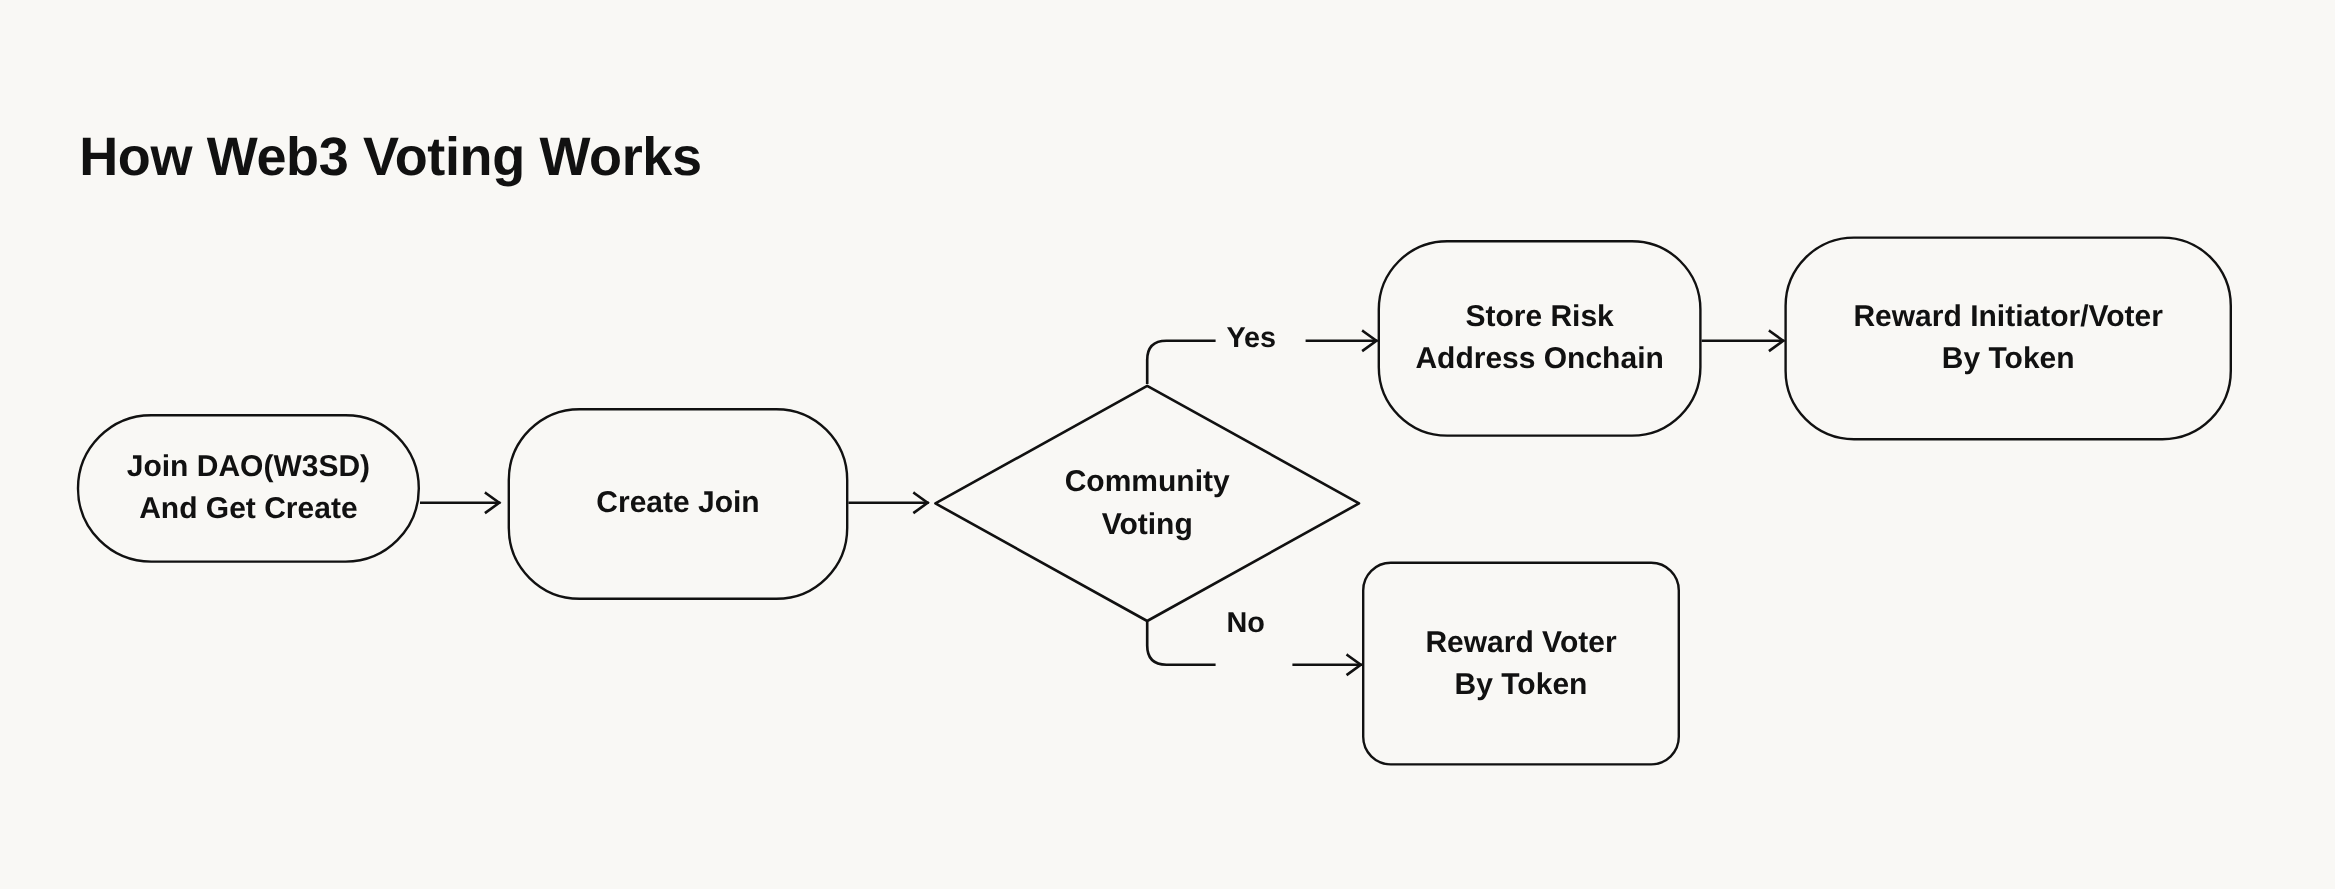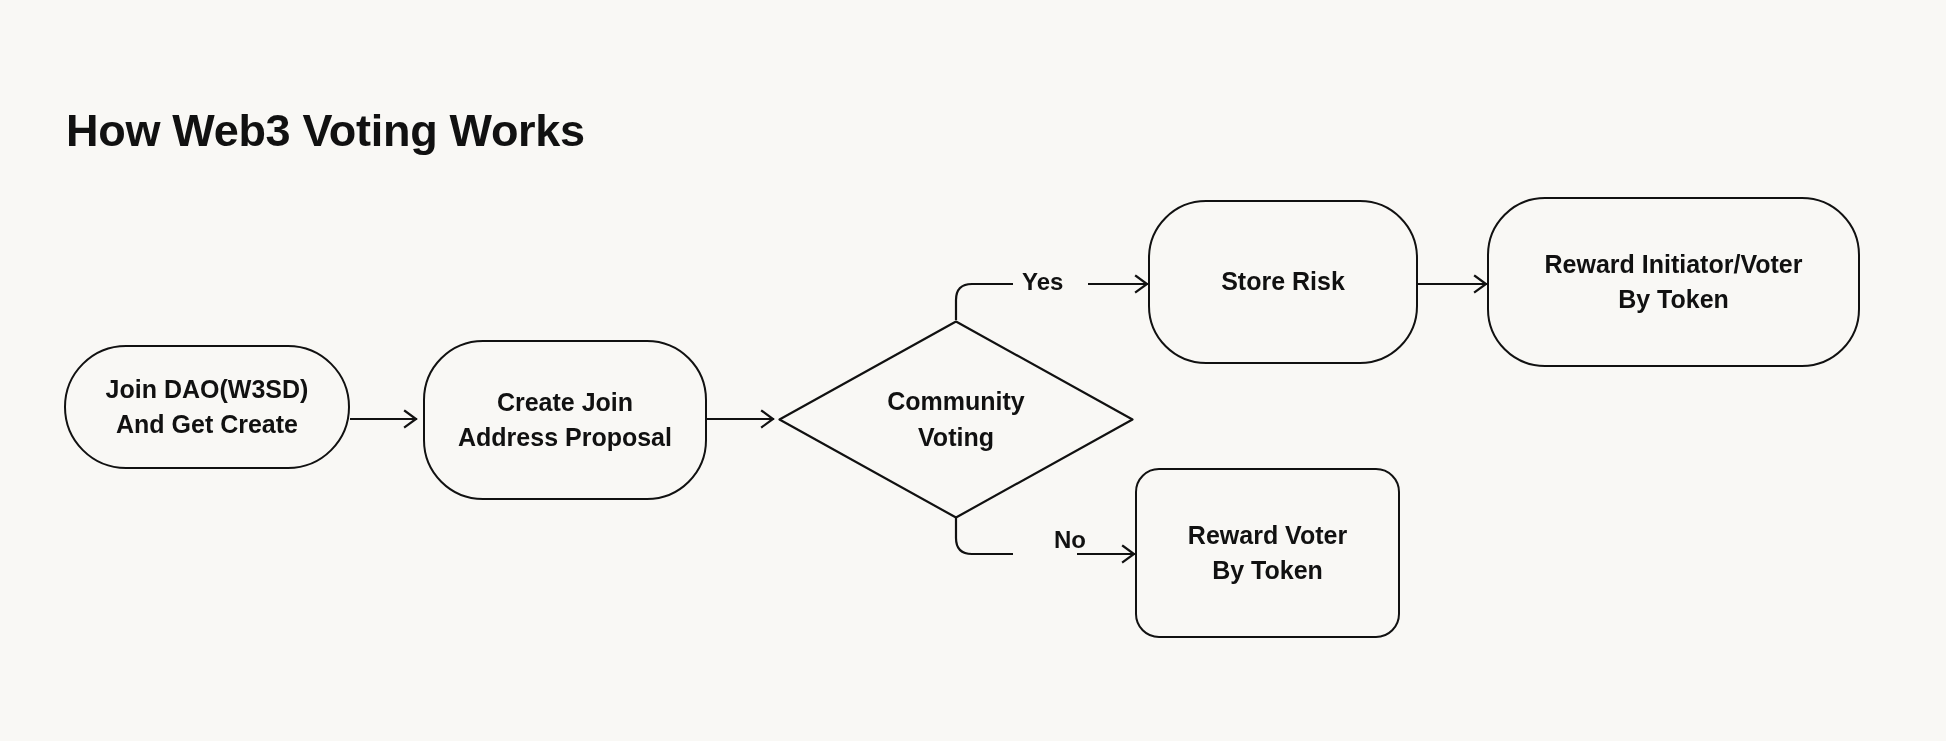"Address Onchain" span.line { html: none -> <span>Address Onchain</span> }
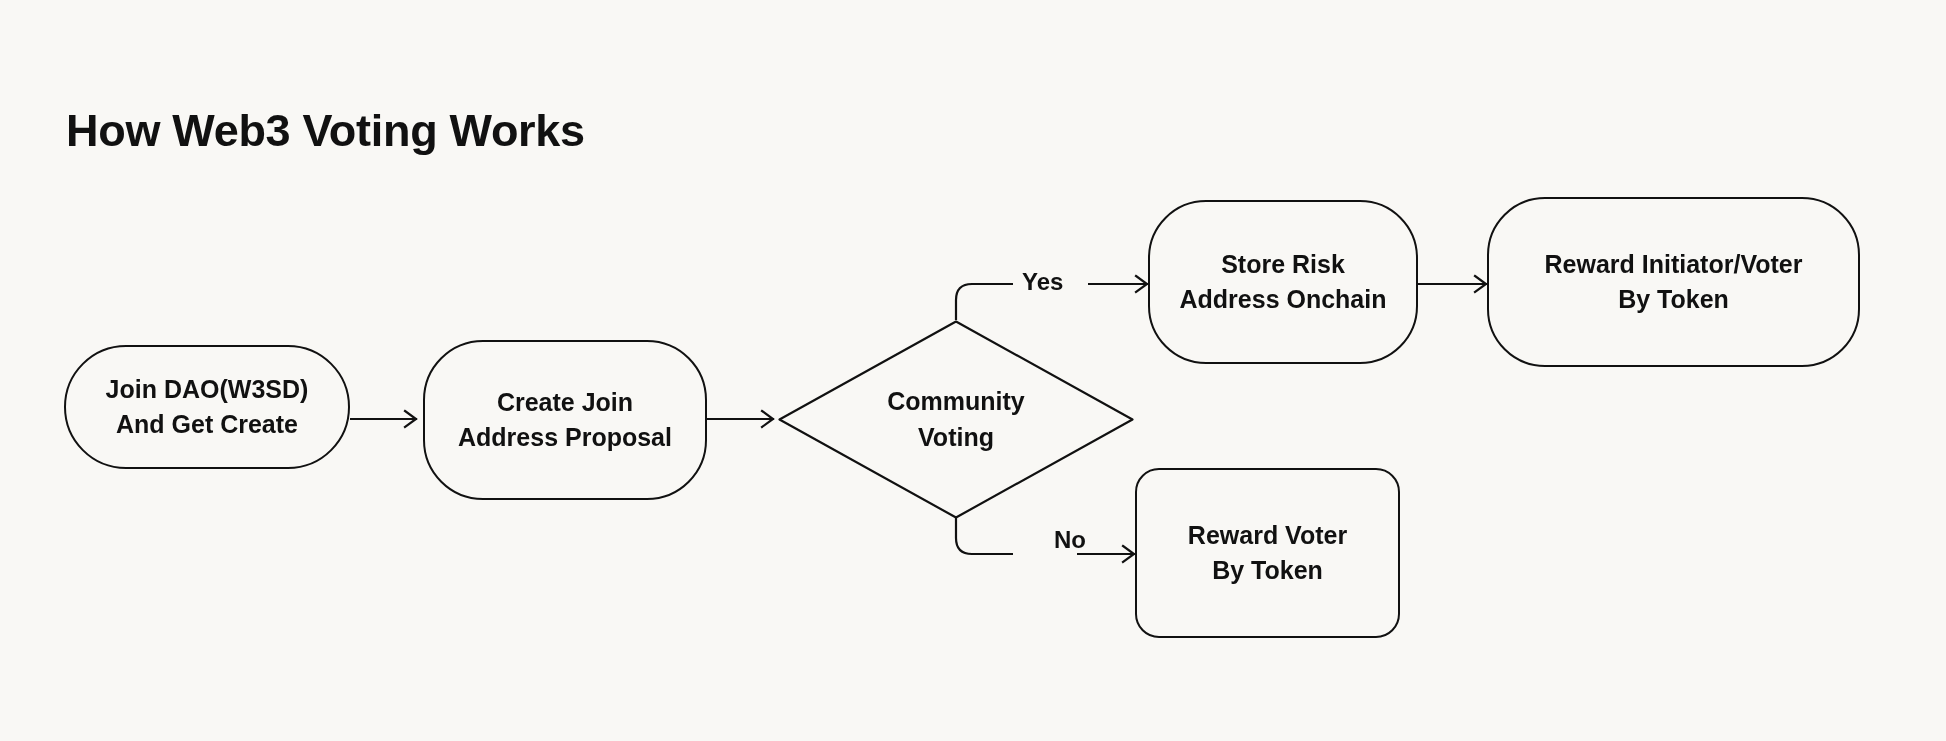"Address Proposal" span.line { html: <span>Address Proposal</span> -> none }
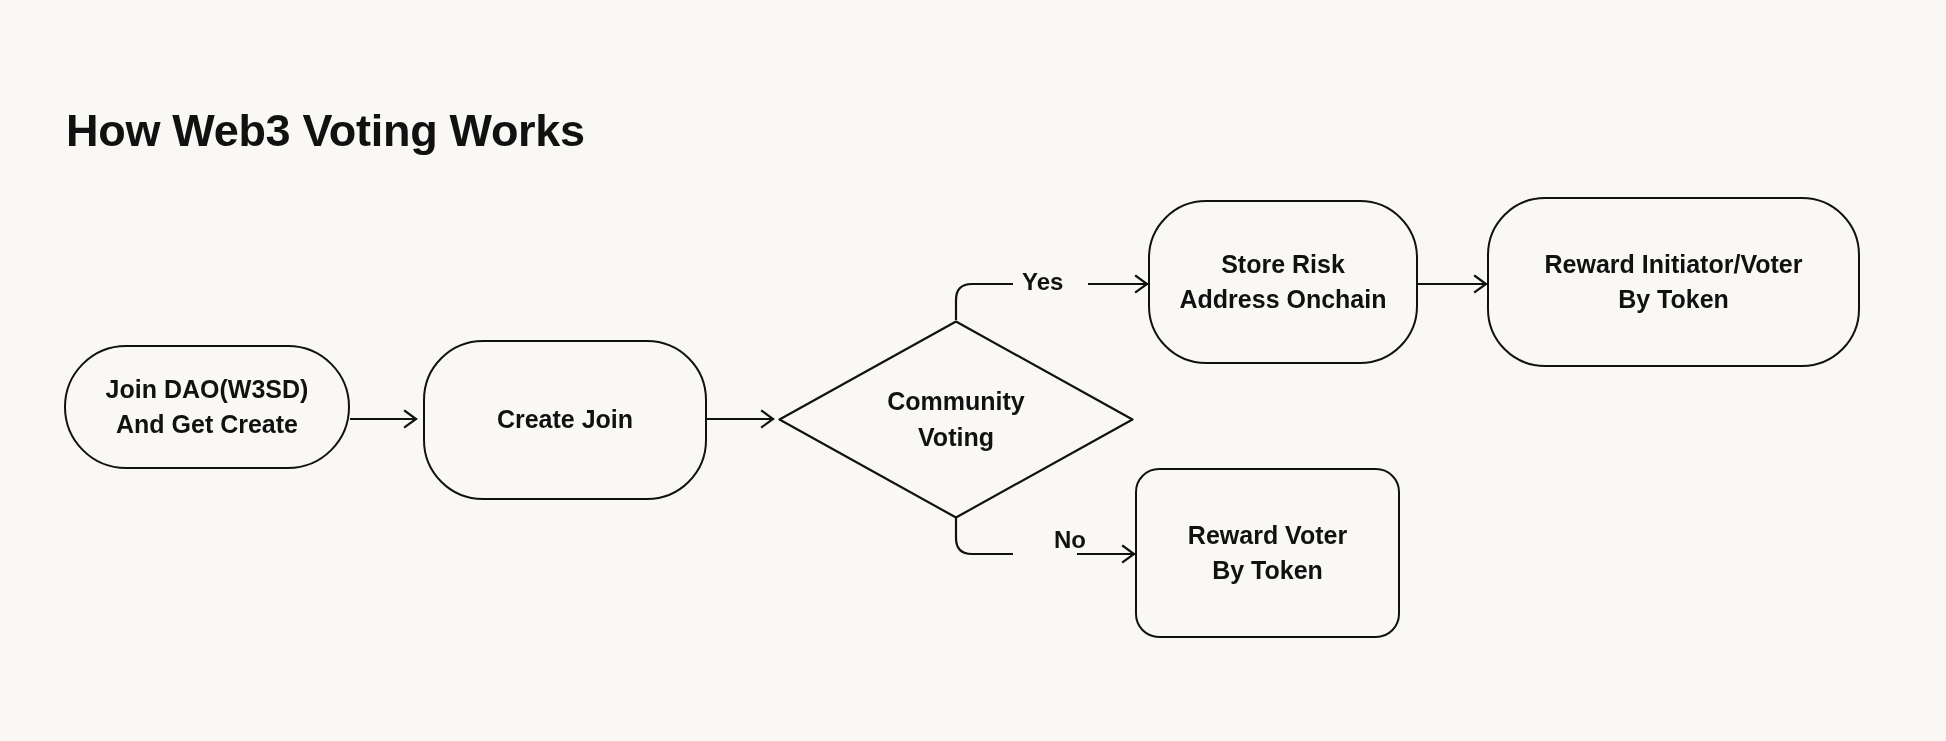"No" div.edge-label { margin-left: 32px -> none; top: 526px -> 506px }
